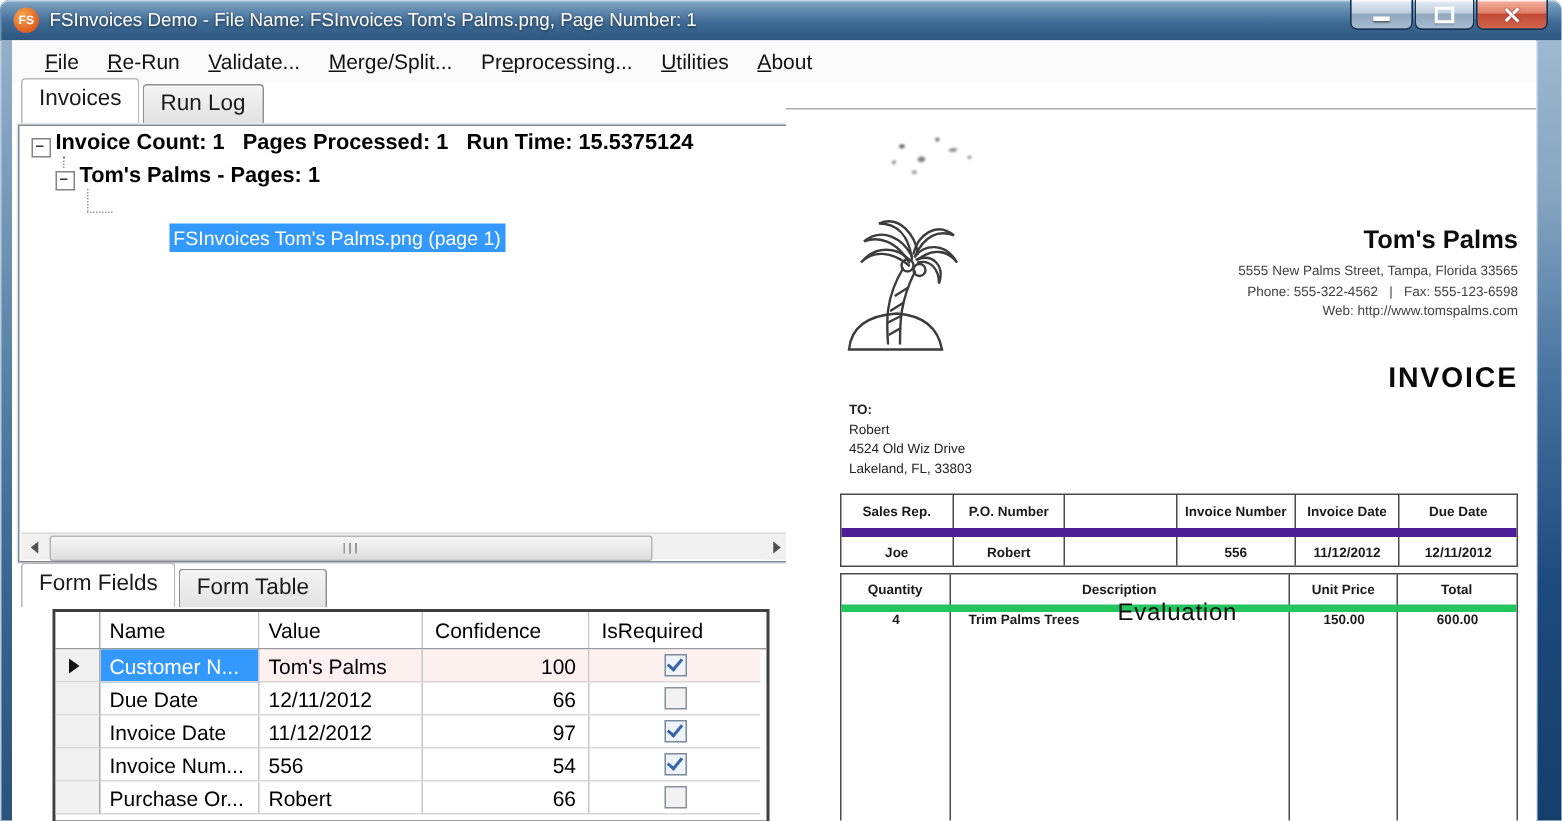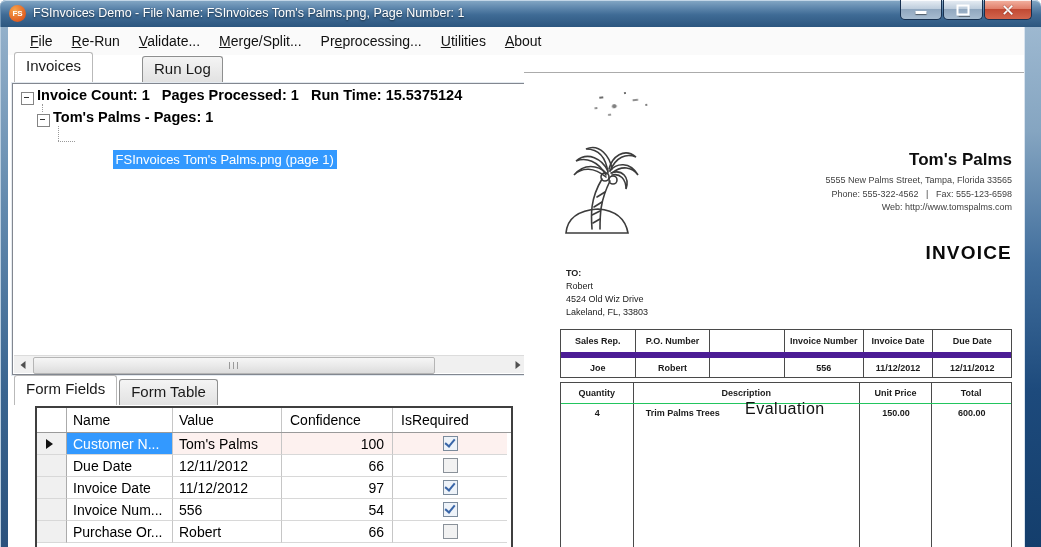"Invoices" .tabstrip { gap: 47px -> none }
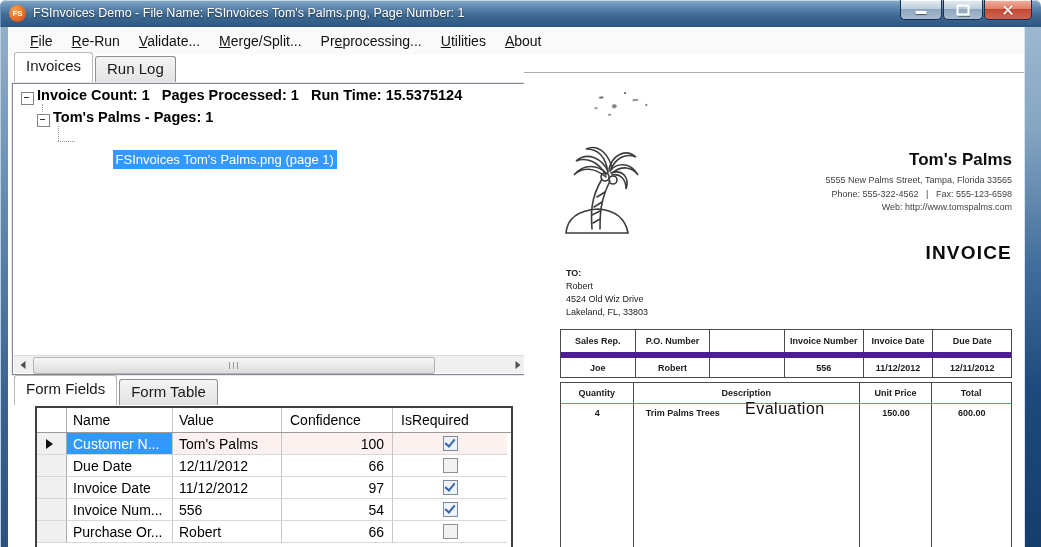"Quantity" .items-header { border-bottom: 1px solid #22c55e -> 5px solid #22c55e }
